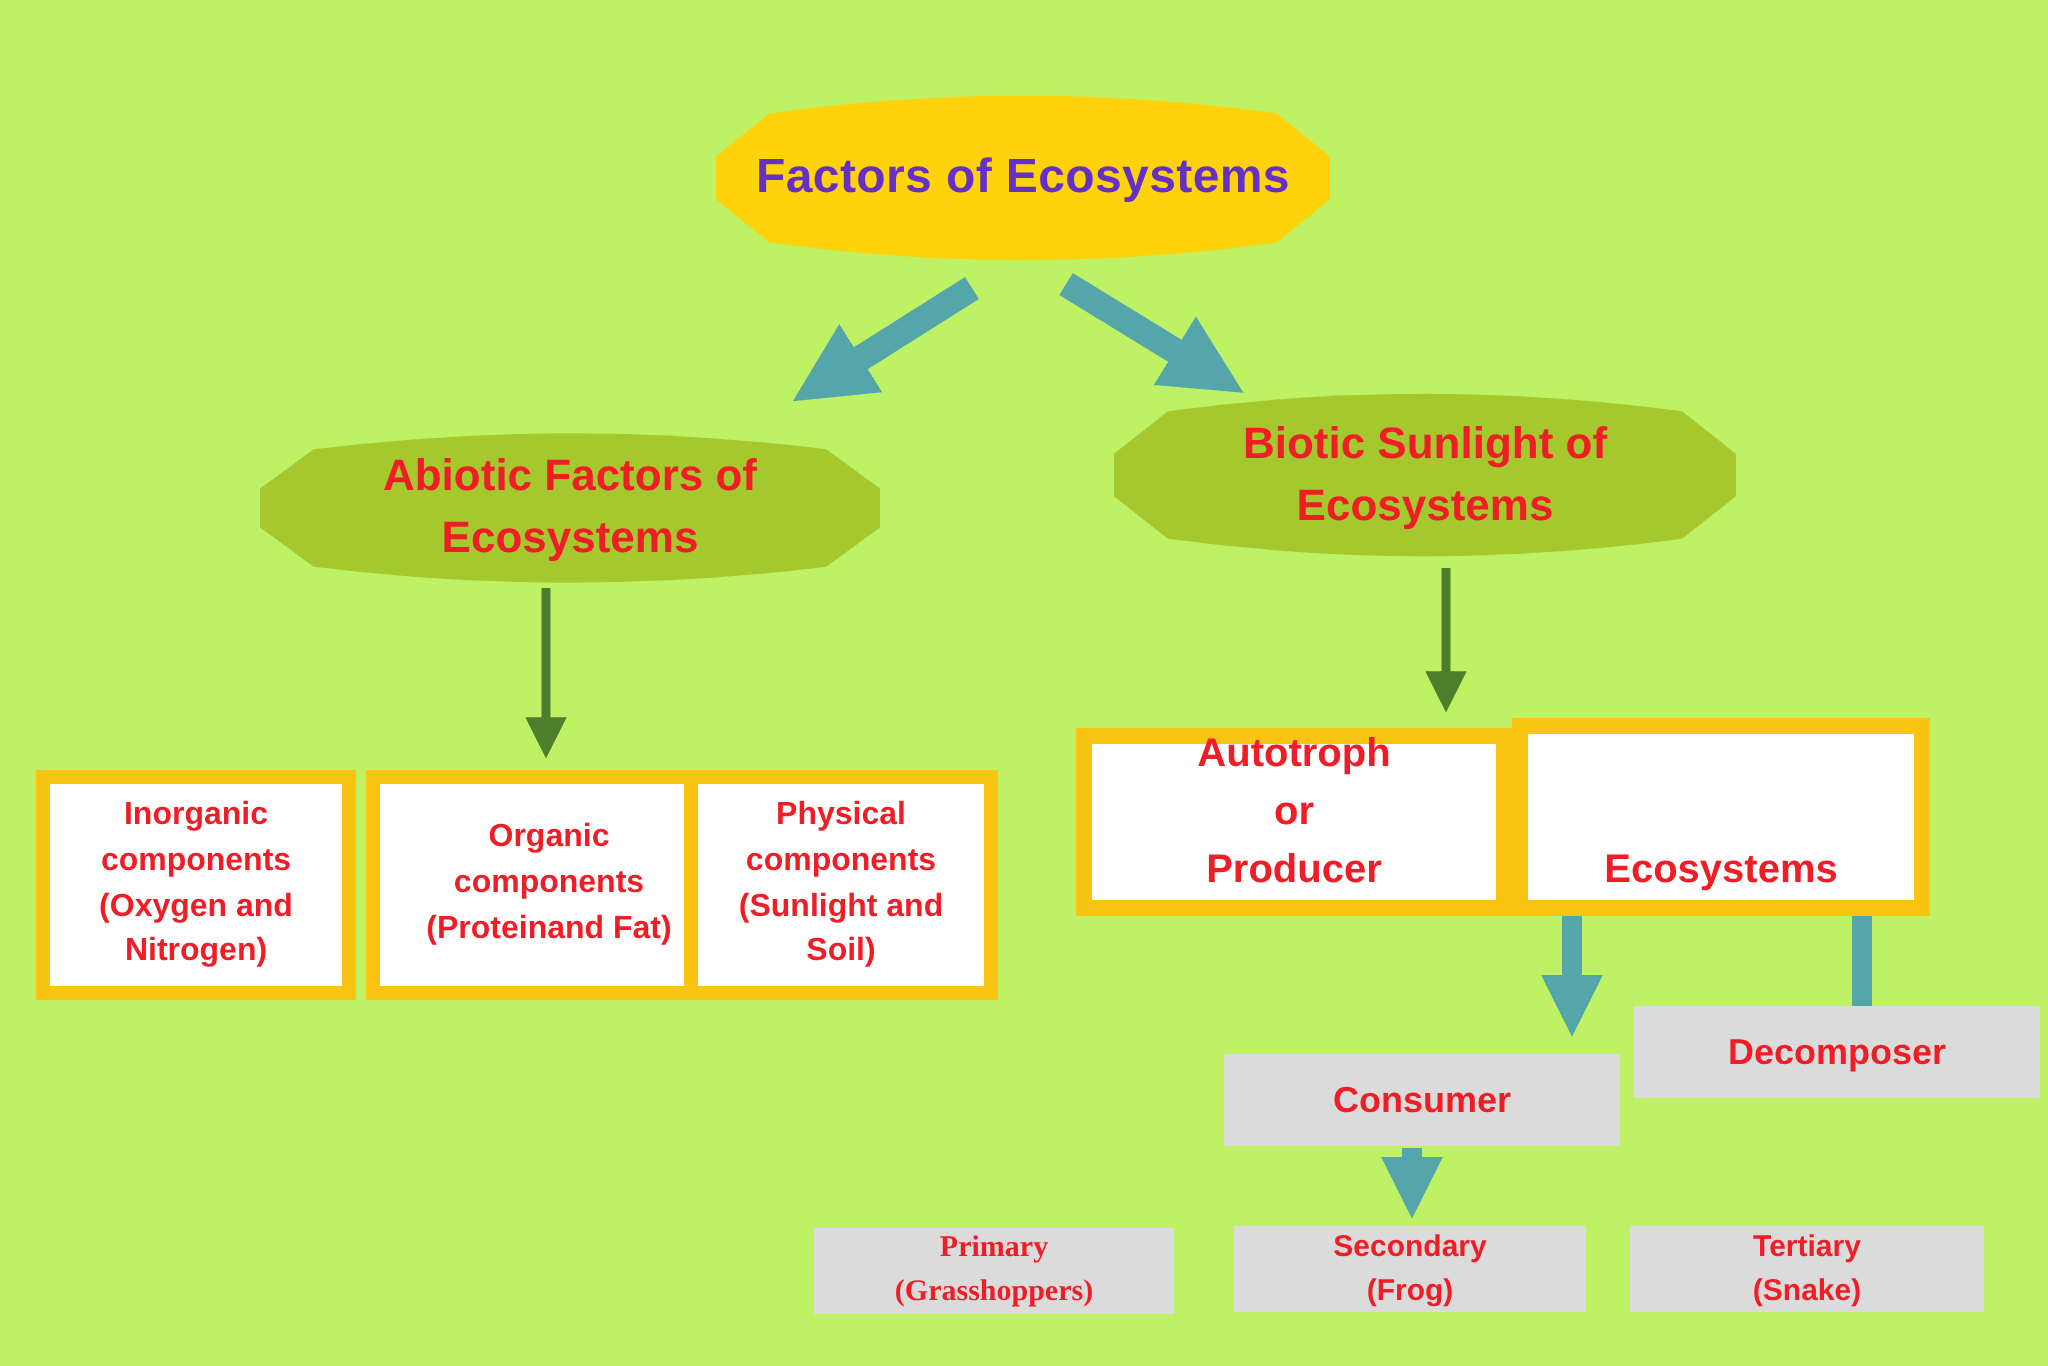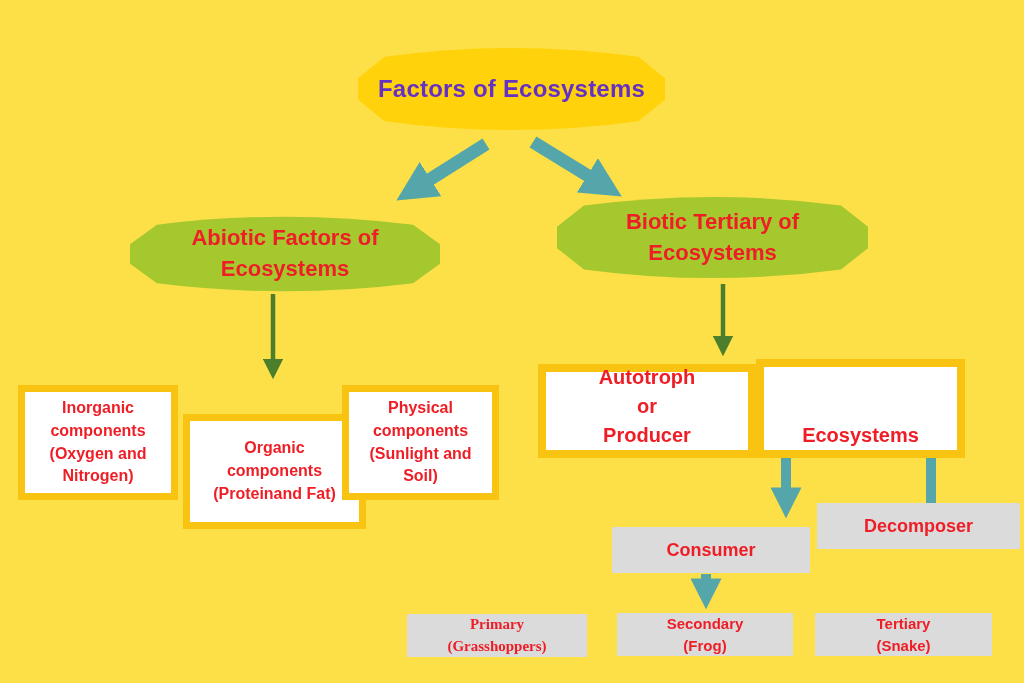"Factors of Ecosystems" .stage { background: #fde047 -> #bef264 }
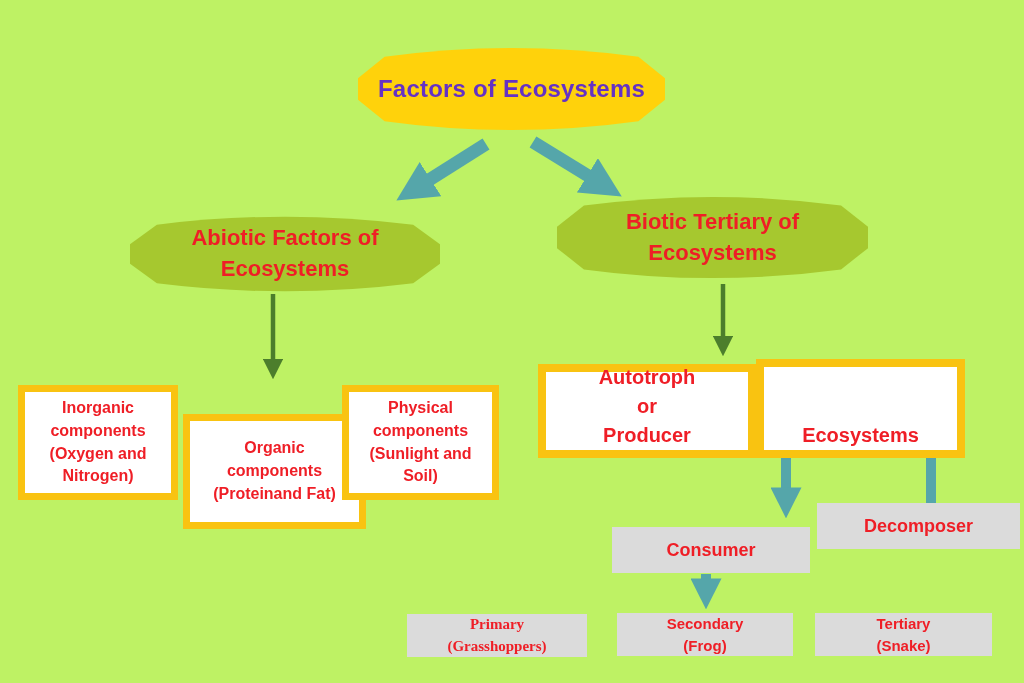"Biotic Tertiary of" div.label { text: Tertiary -> Sunlight }
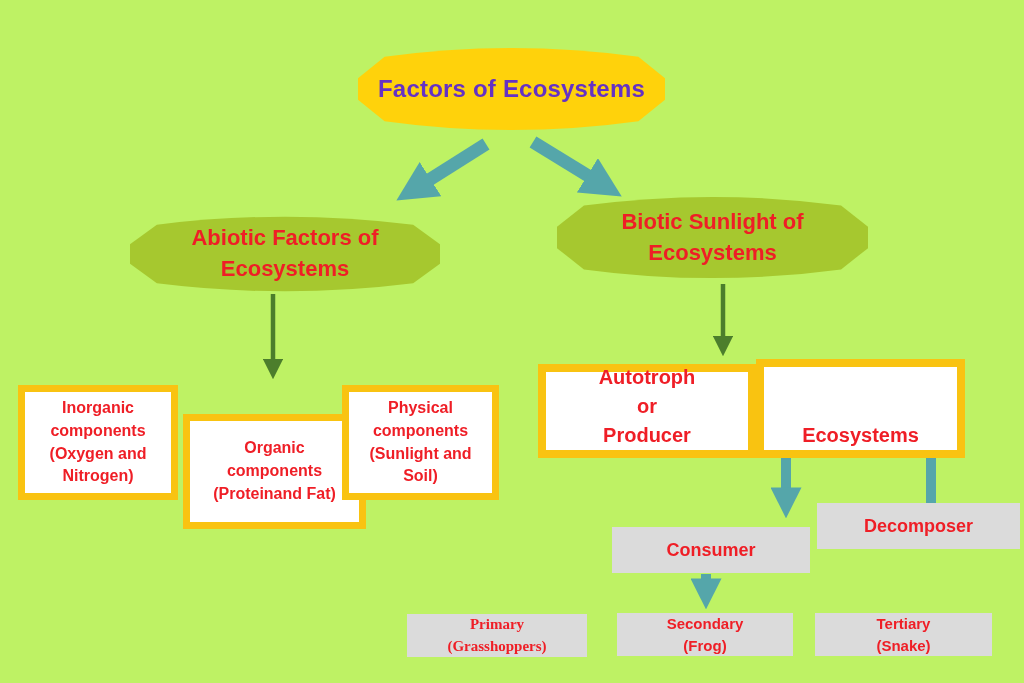"Organic" div.node { margin-top: 29px -> none }
